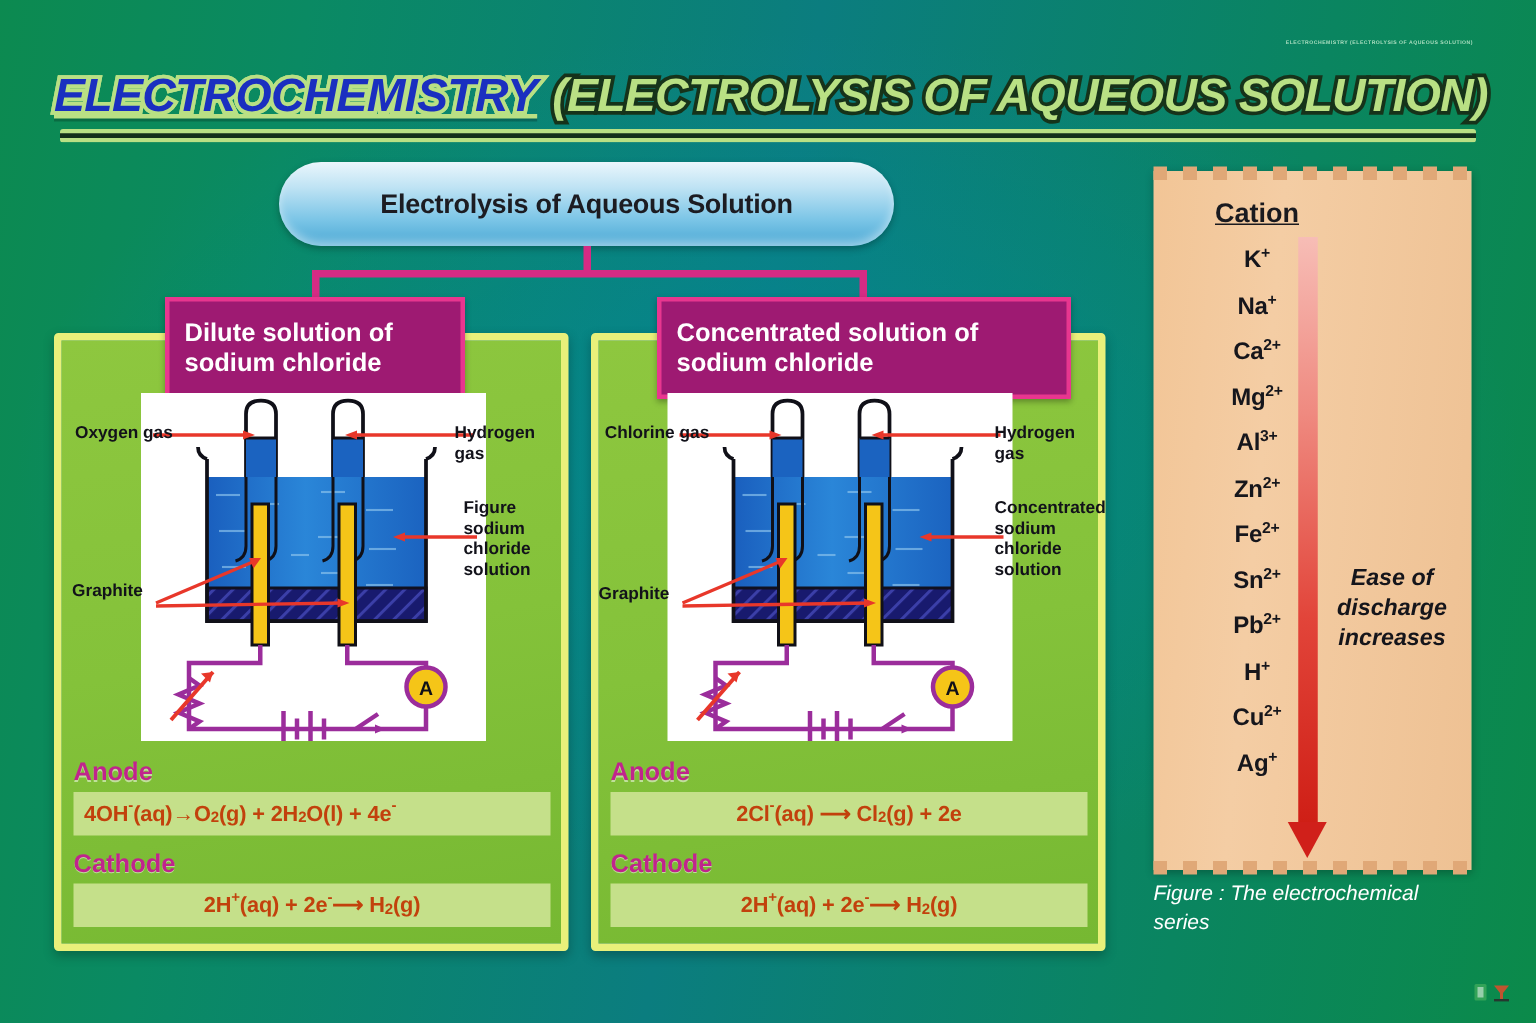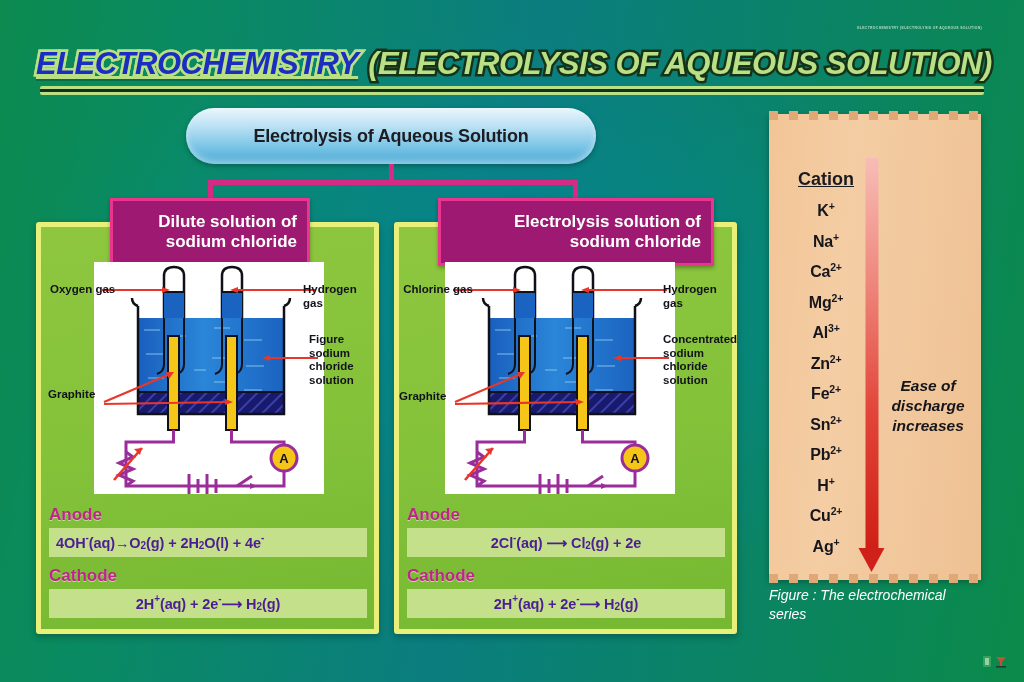"Cation" .scroll-col.cations { left: 4px -> 16px; margin-top: 37px -> none }
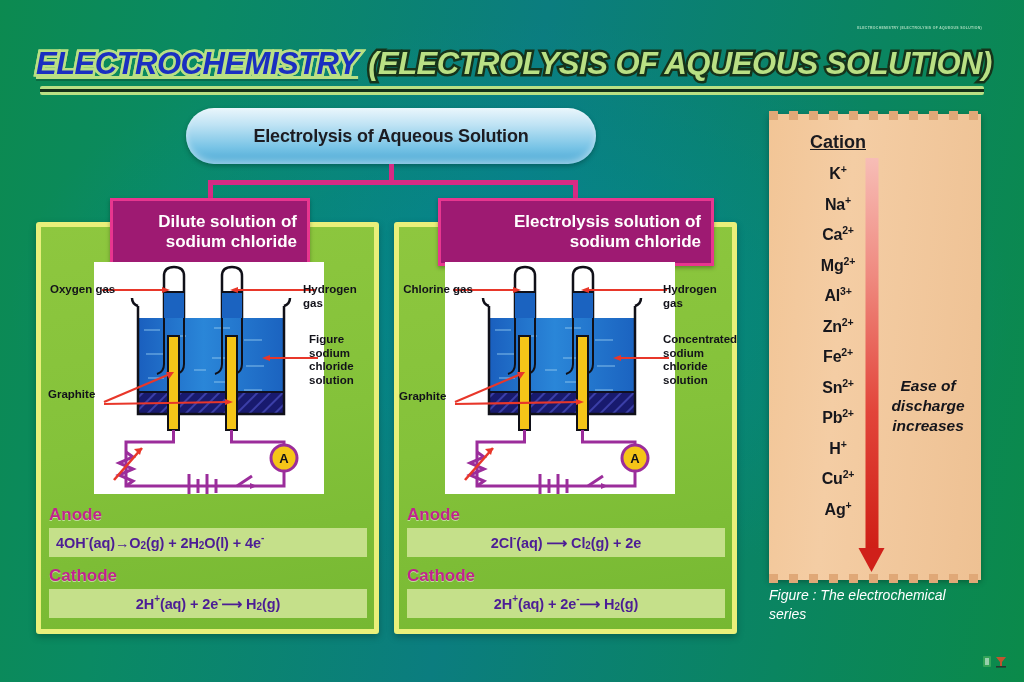"Dilute solution of sodium chloride" .subtitle { text-align: right -> left }
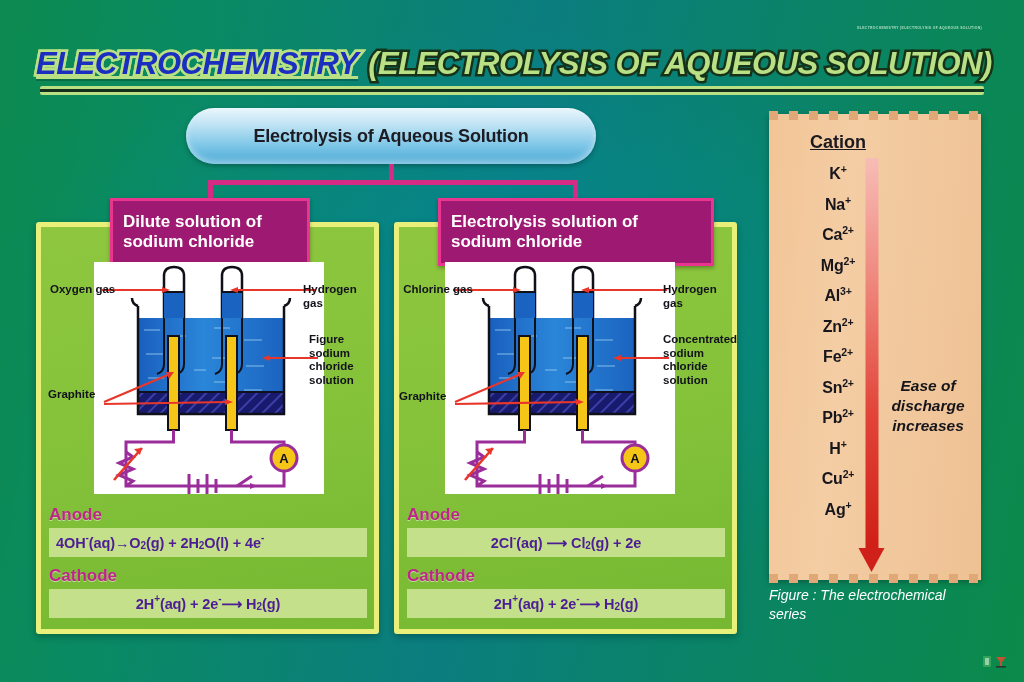"Electrolysis solution of sodium chloride" span { text: Electrolysis -> Concentrated }
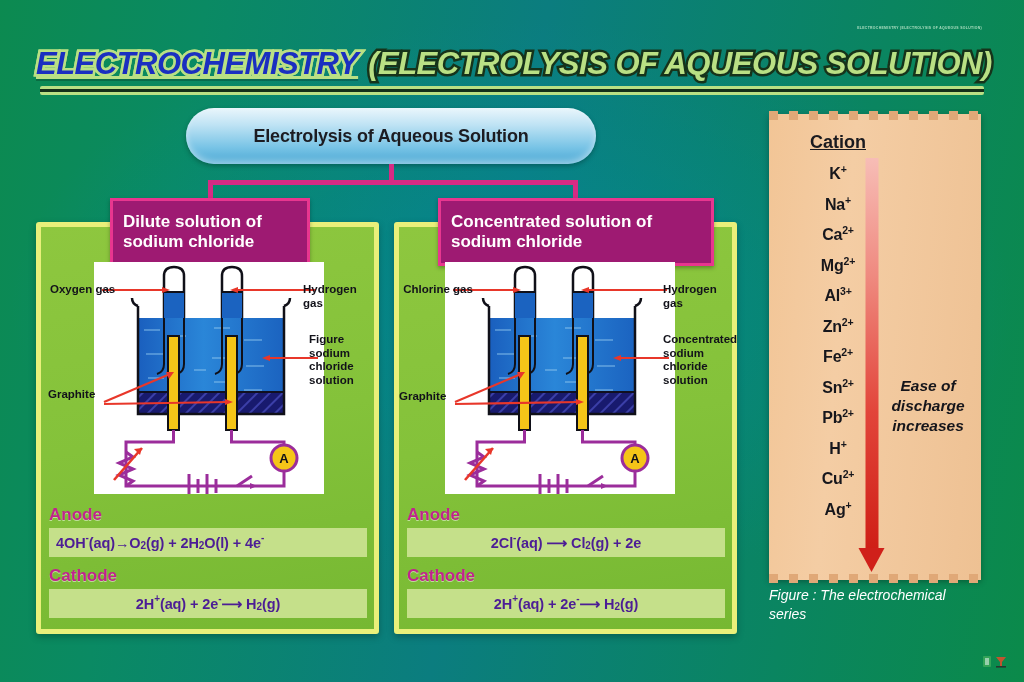"4OH (aq)→O (g) + 2H" .eq-box { color: #4c1d95 -> #c2410c }
